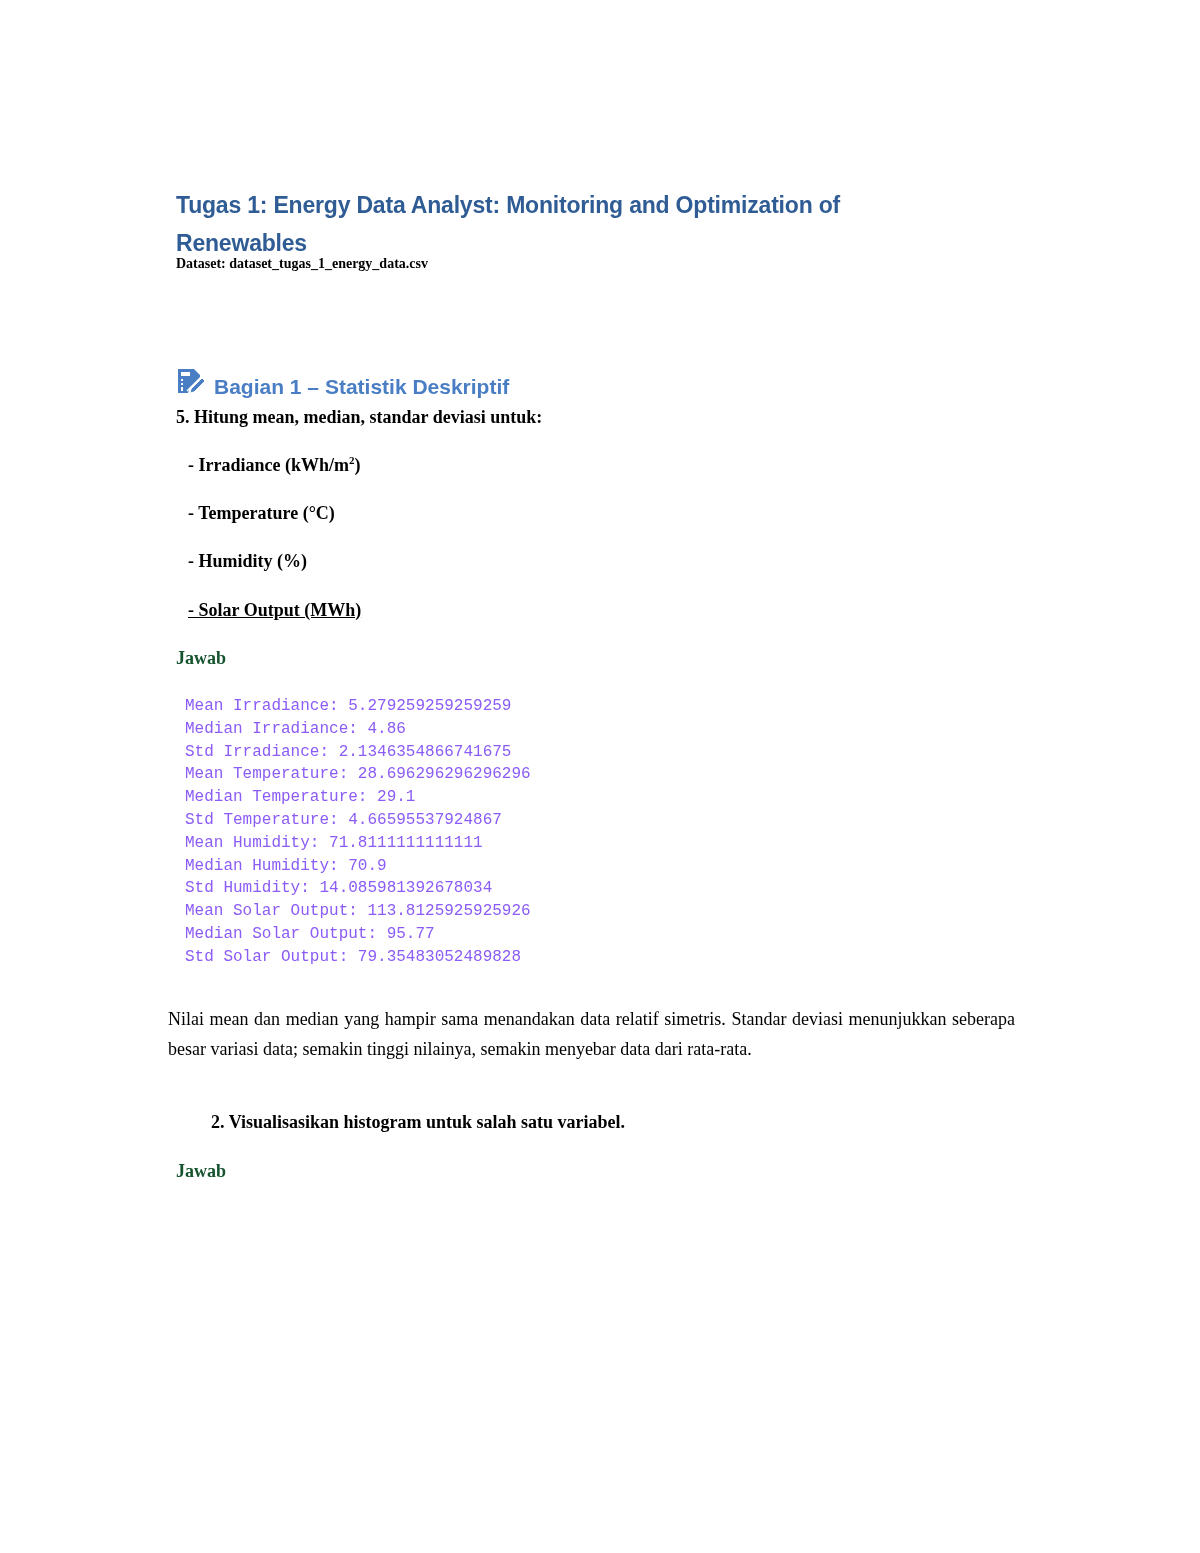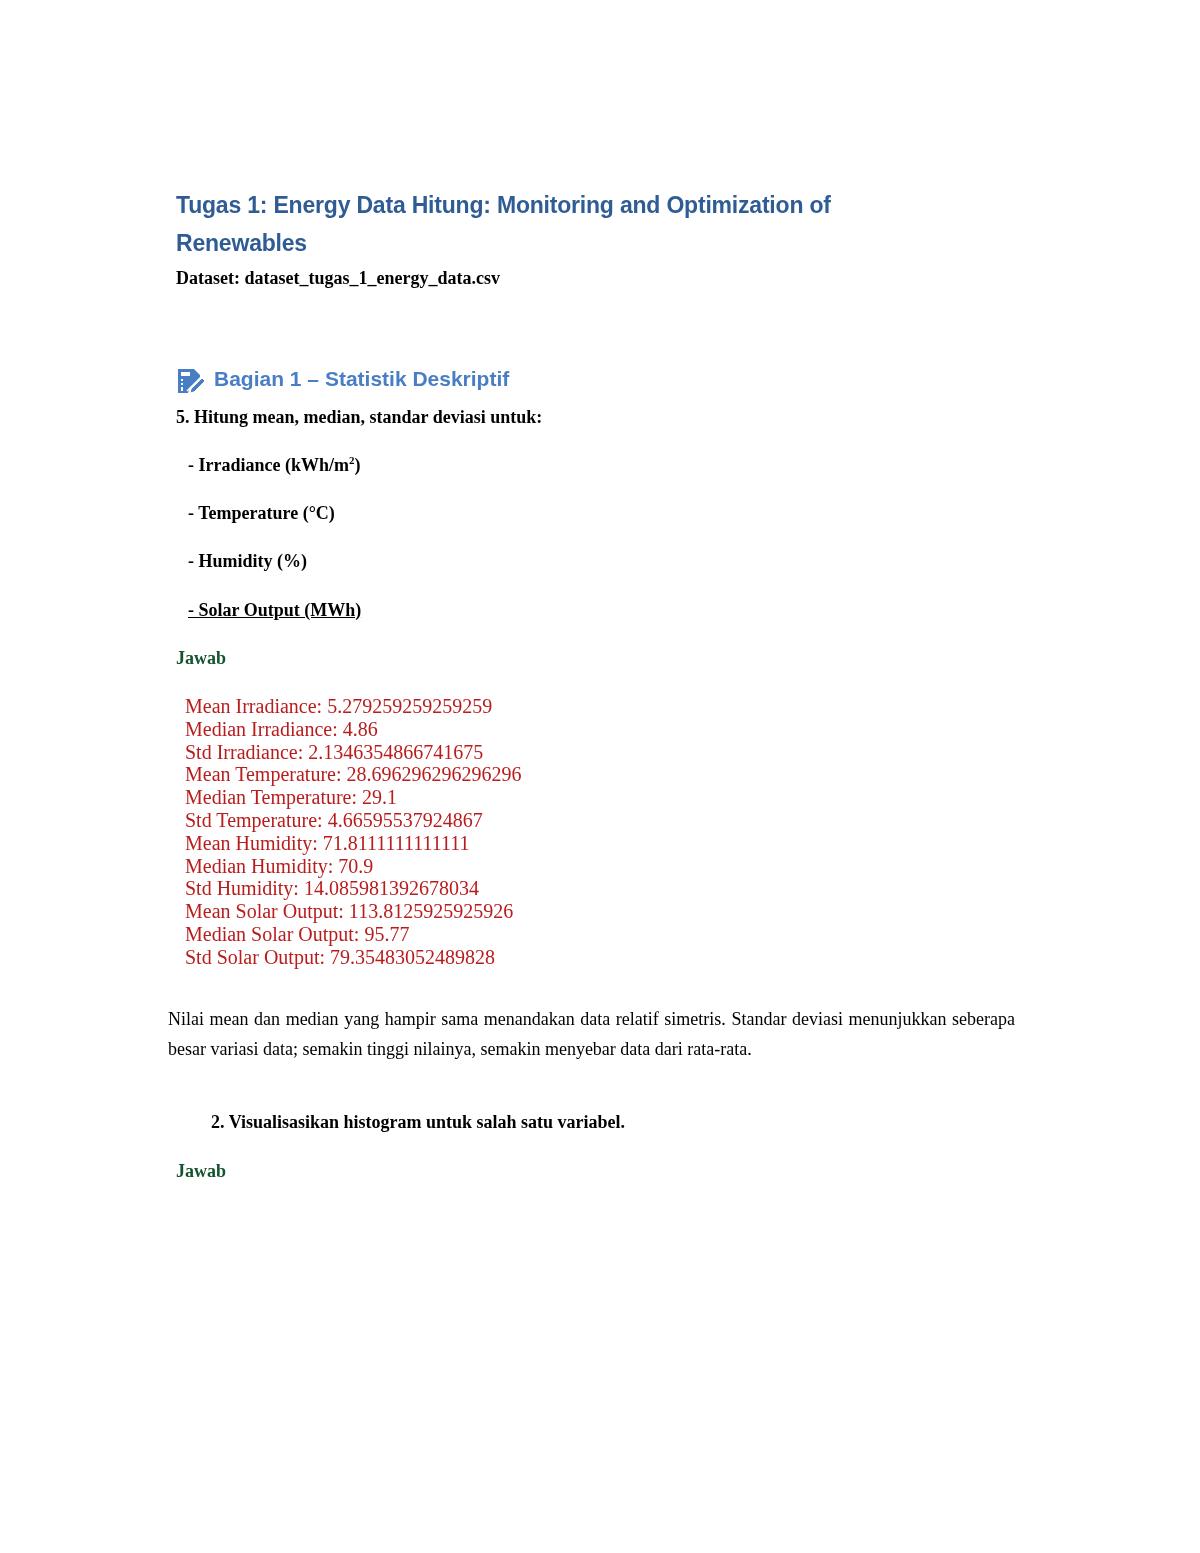"Tugas 1: Energy Data Hitung:" div.abs { text: Hitung -> Analyst }
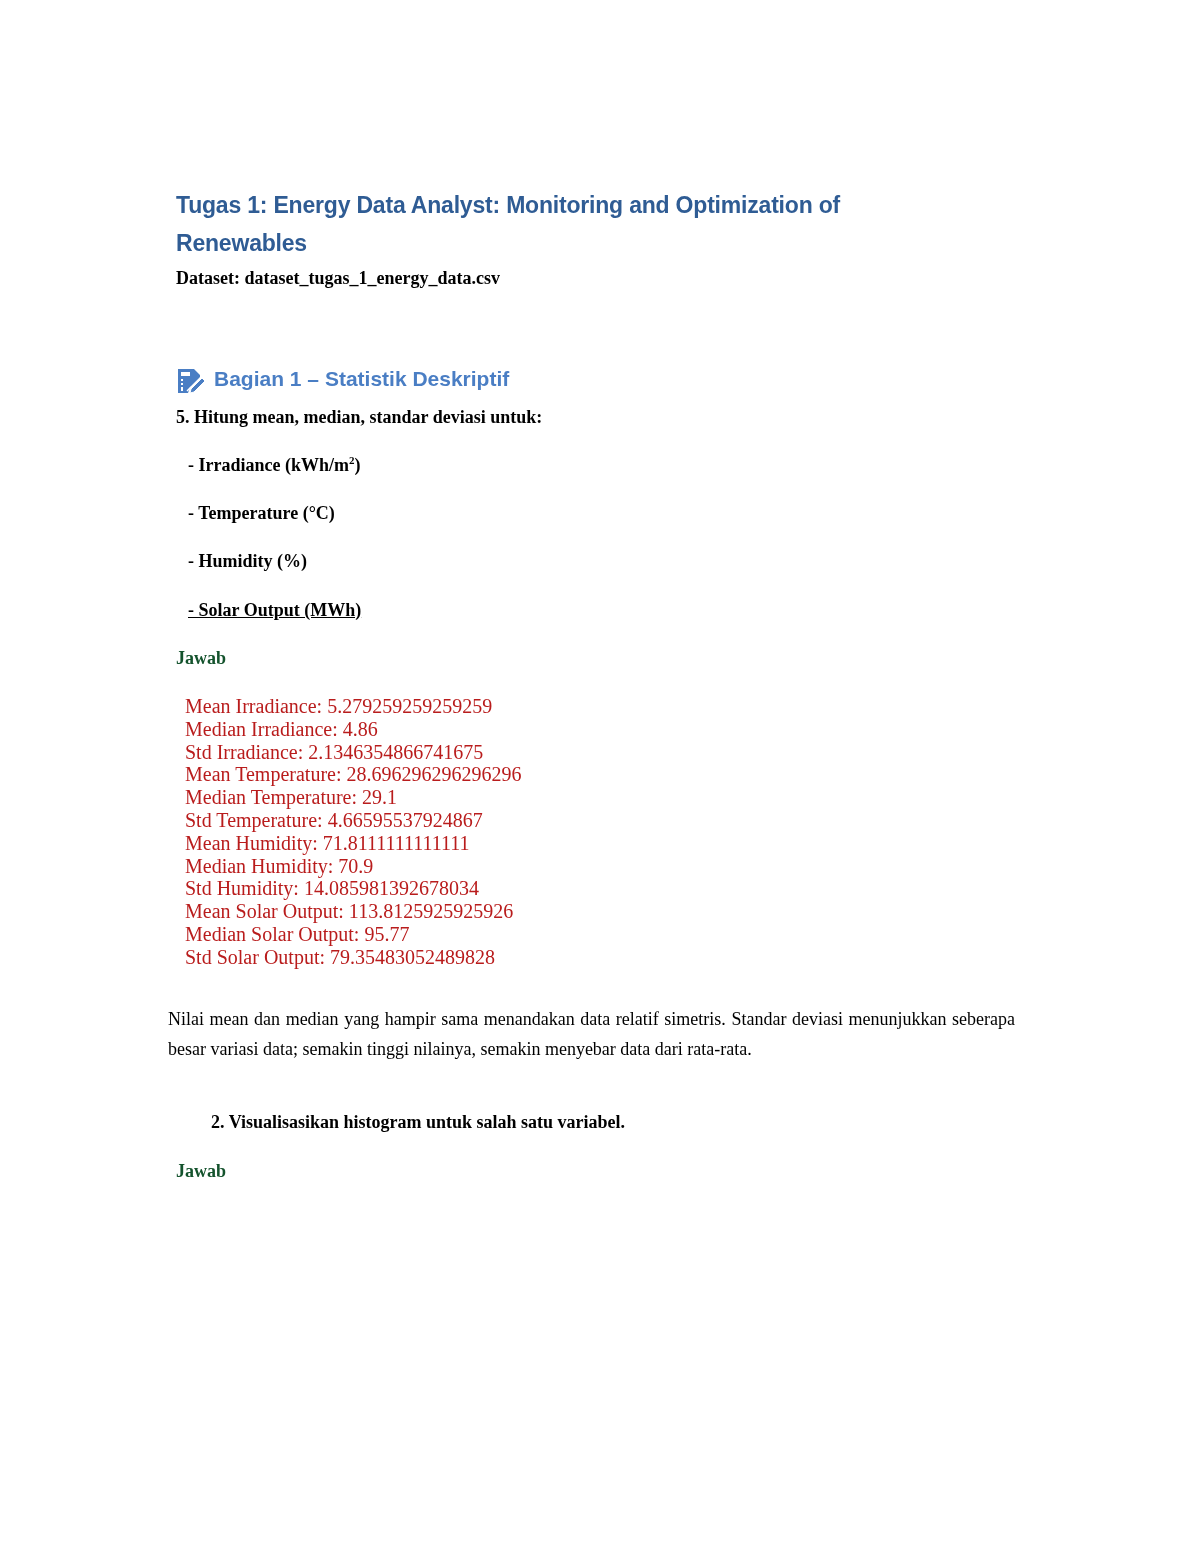"Dataset: dataset_tugas_1_energy_data.csv" .dataset { font-size: 18px -> 14px; top: 268px -> 256px }
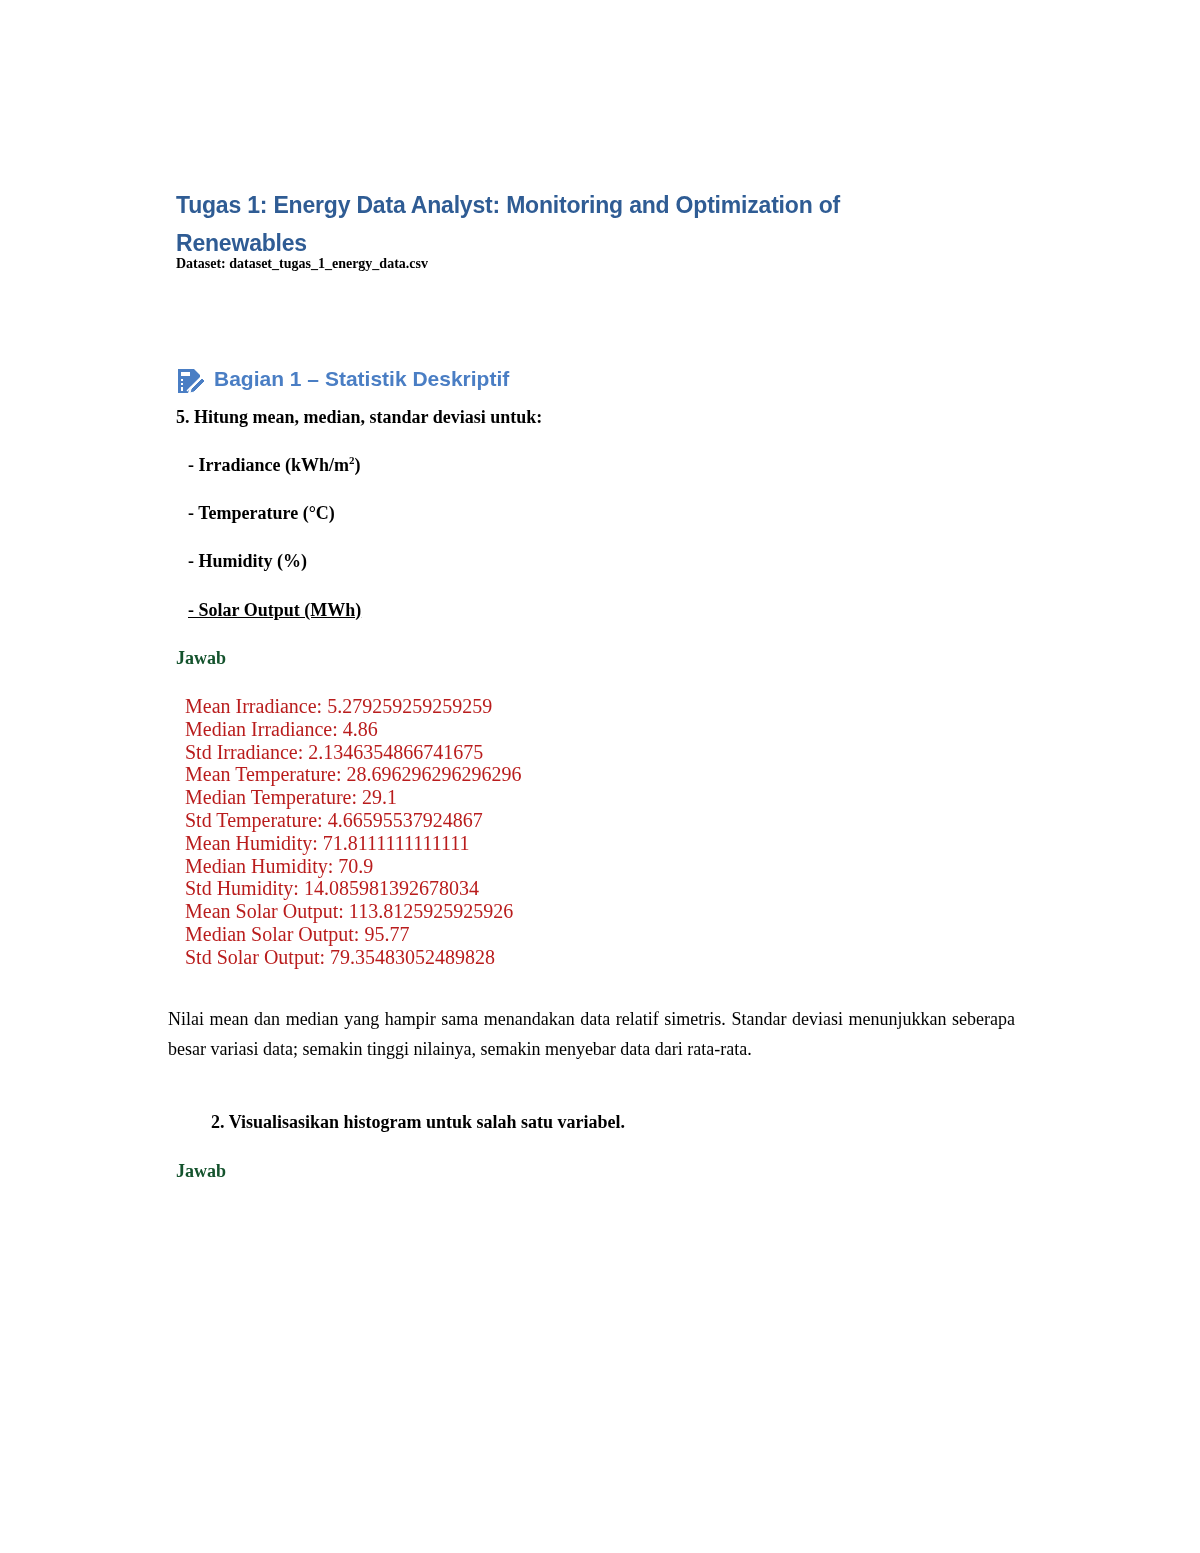"Bagian 1 – Statistik Deskriptif" .h2 { align-items: flex-start -> flex-end }
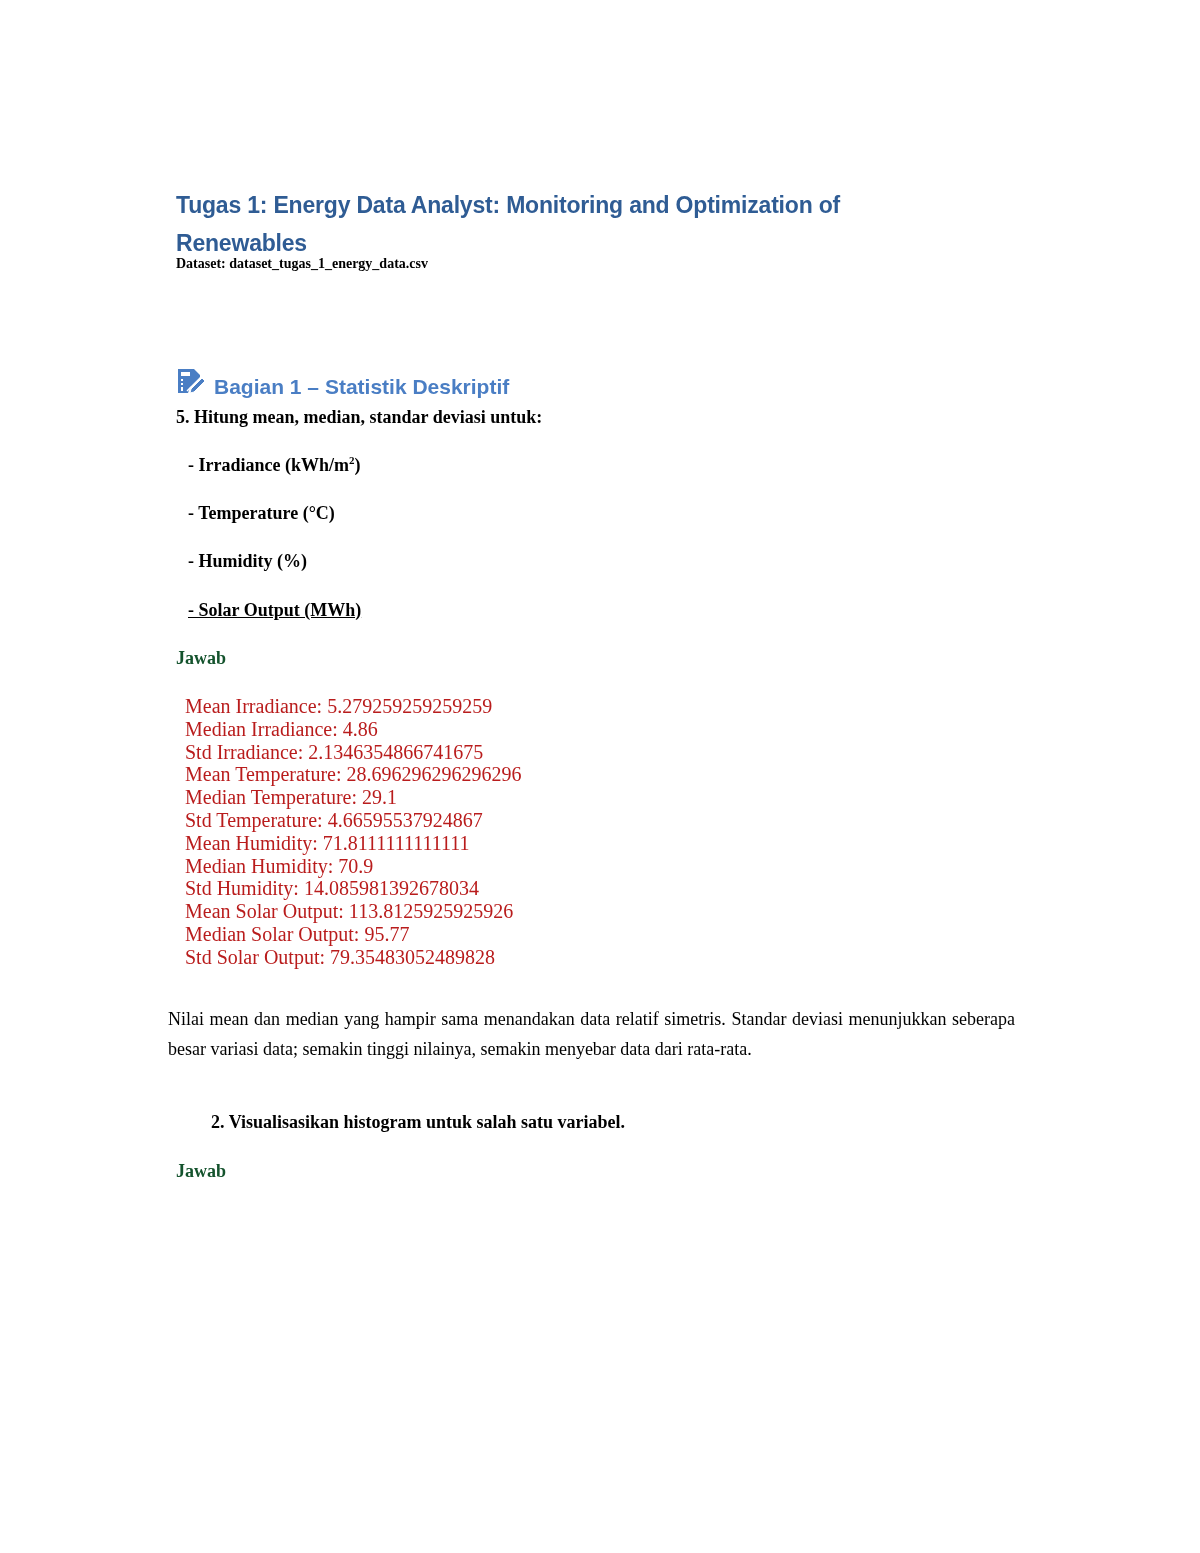"Mean Irradiance: 5.279259259259259" .code { color: #b91c1c -> #8b5cf6; font-family: Liberation Serif, serif -> Liberation Mono, monospace; font-size: 20px -> 16px }
